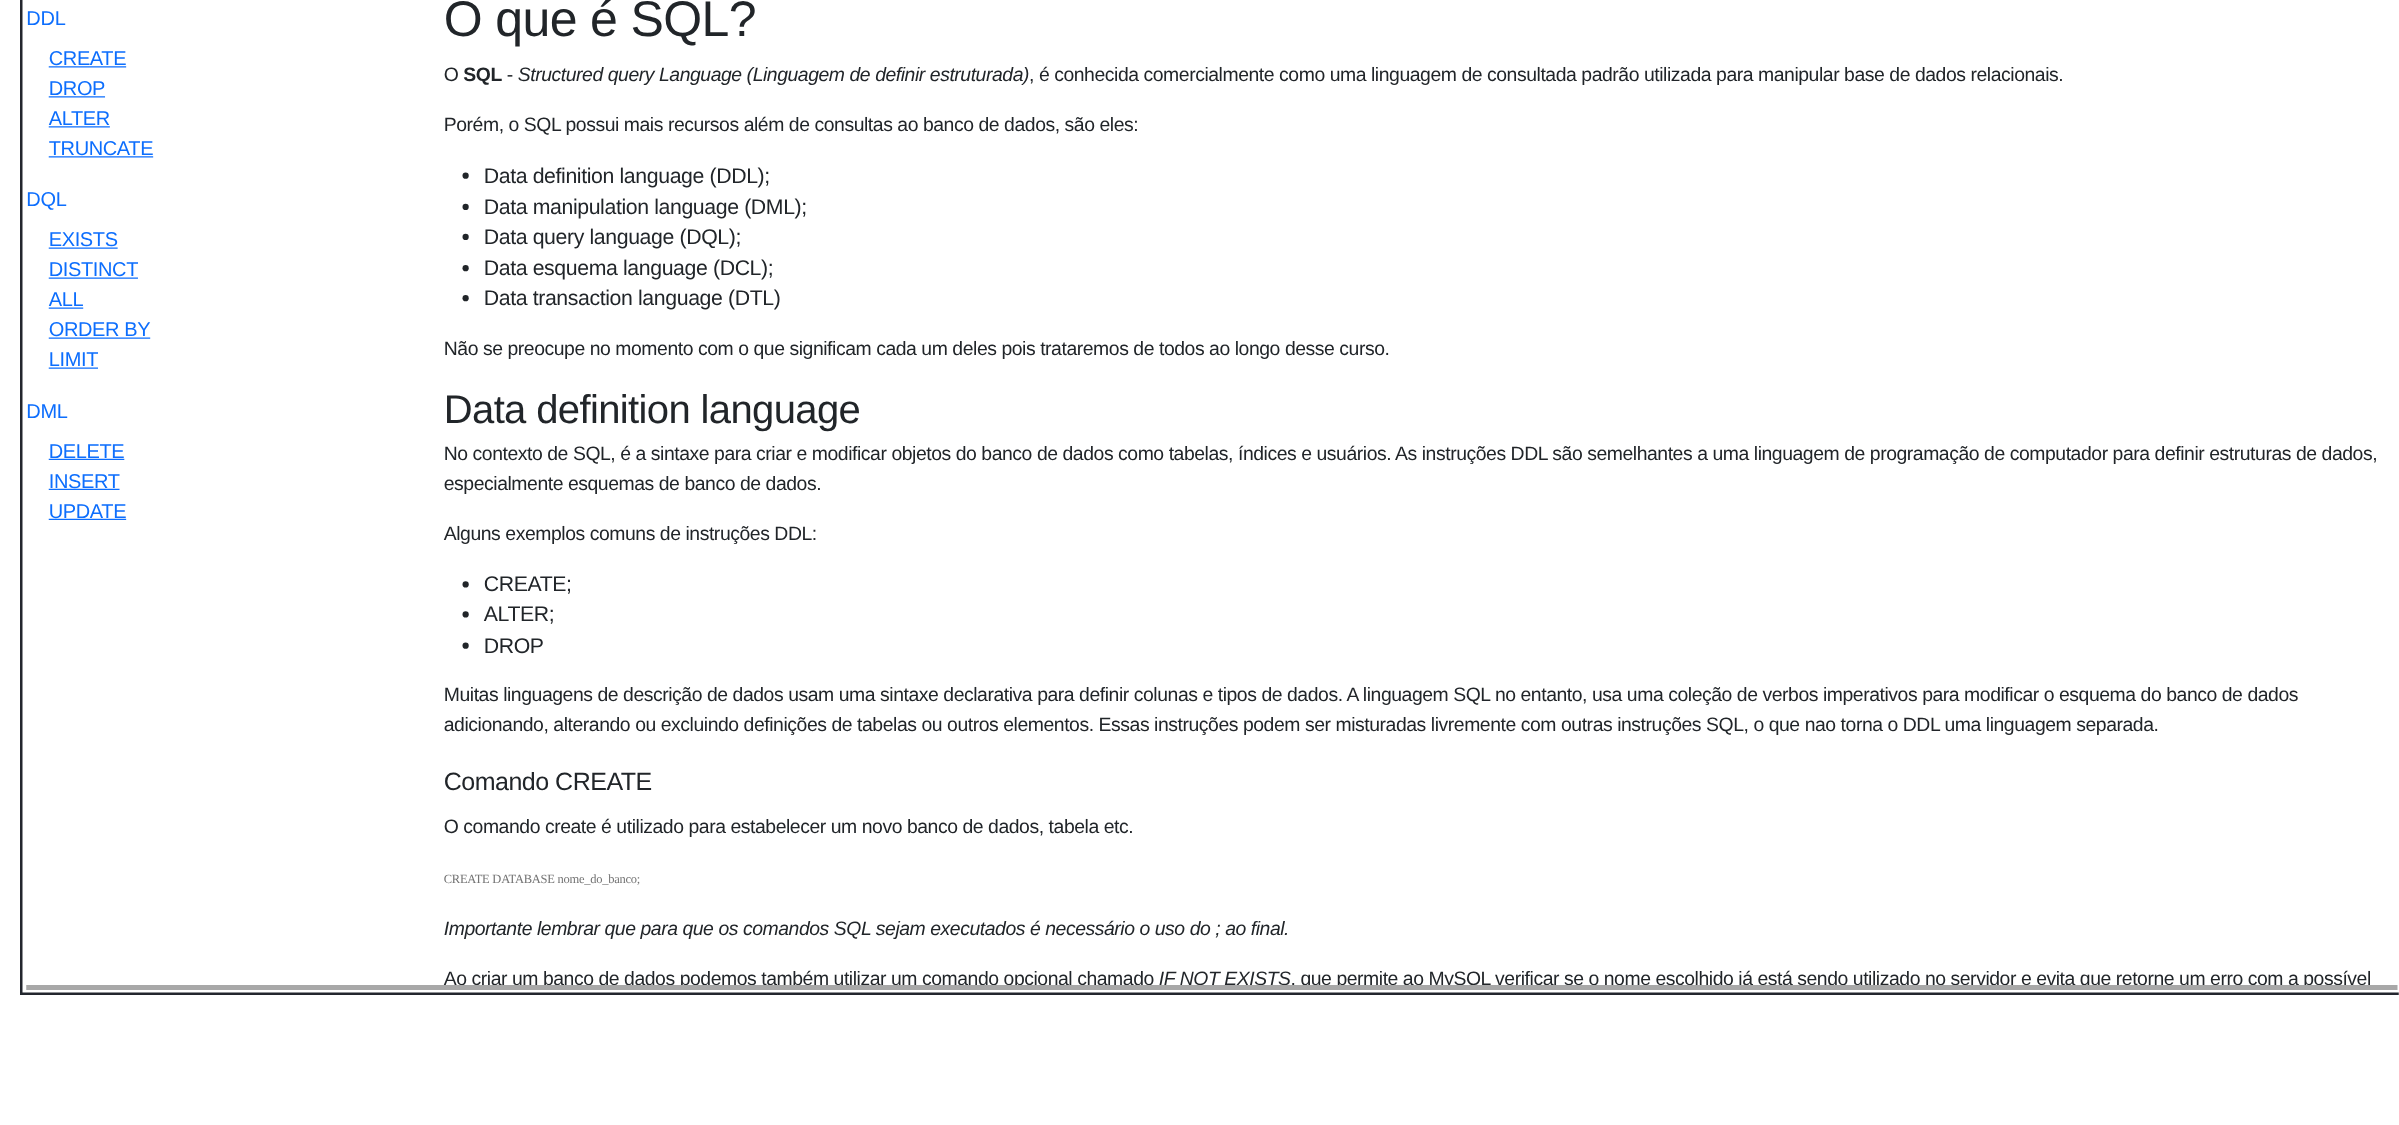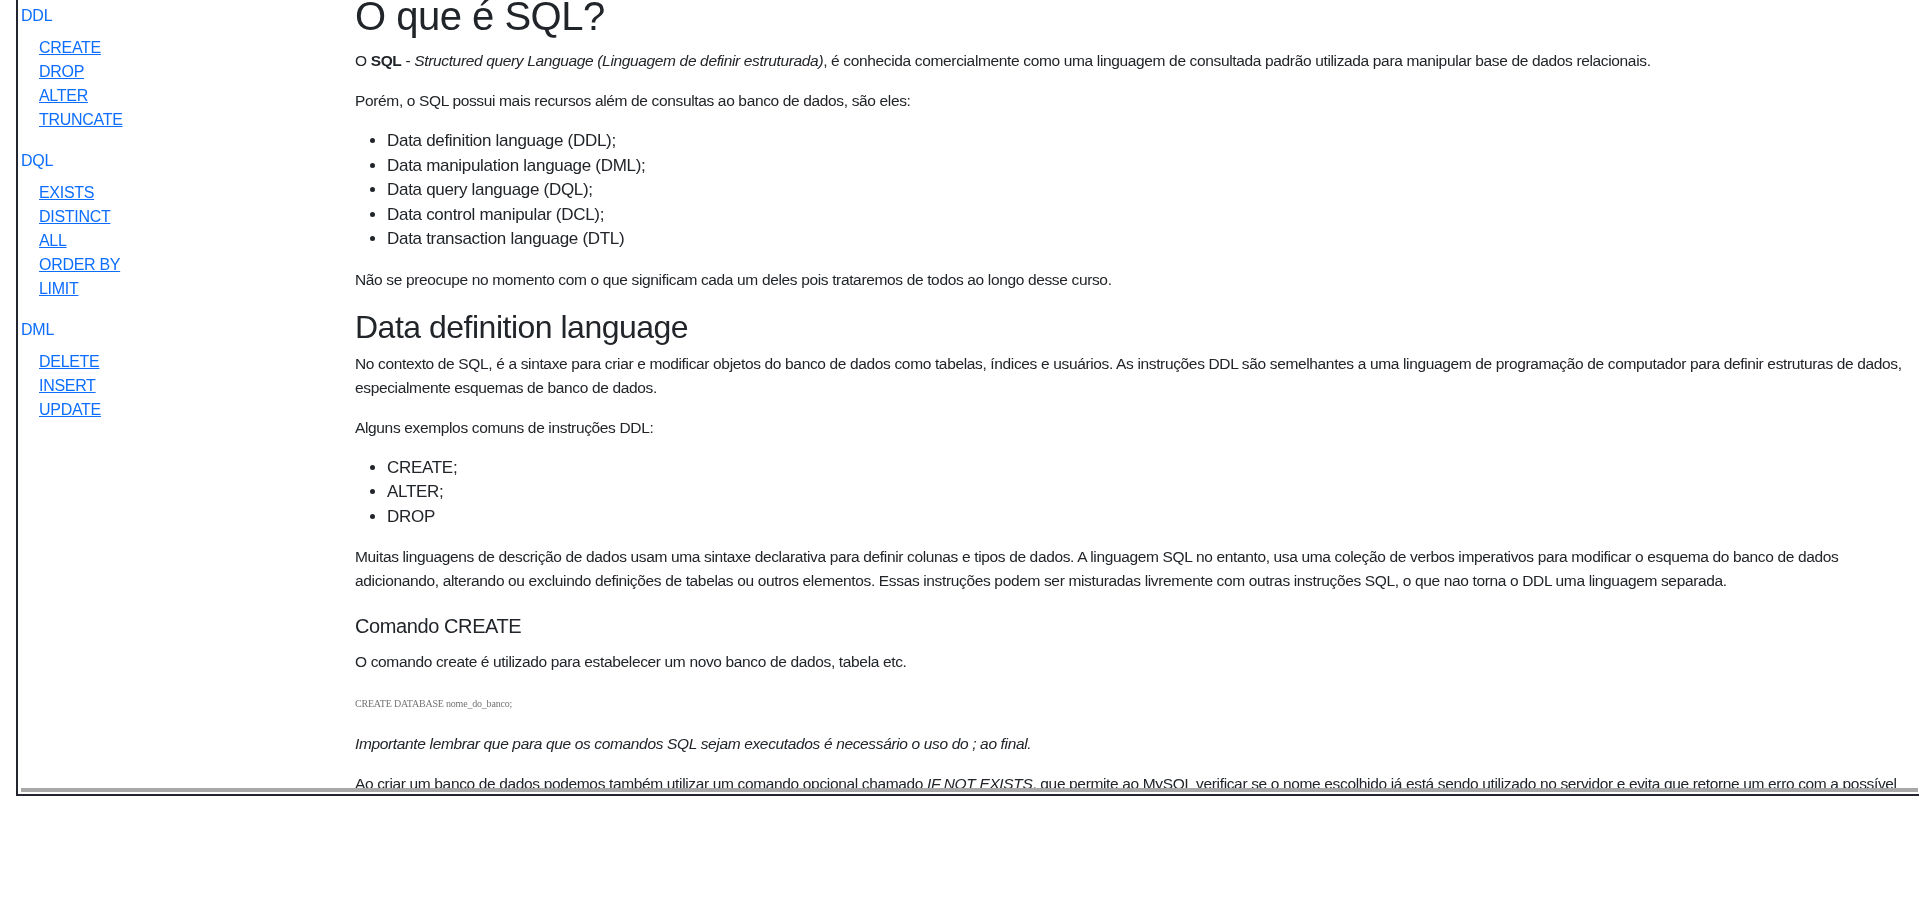"Data control manipular (DCL);" li { text: control manipular -> esquema language }
